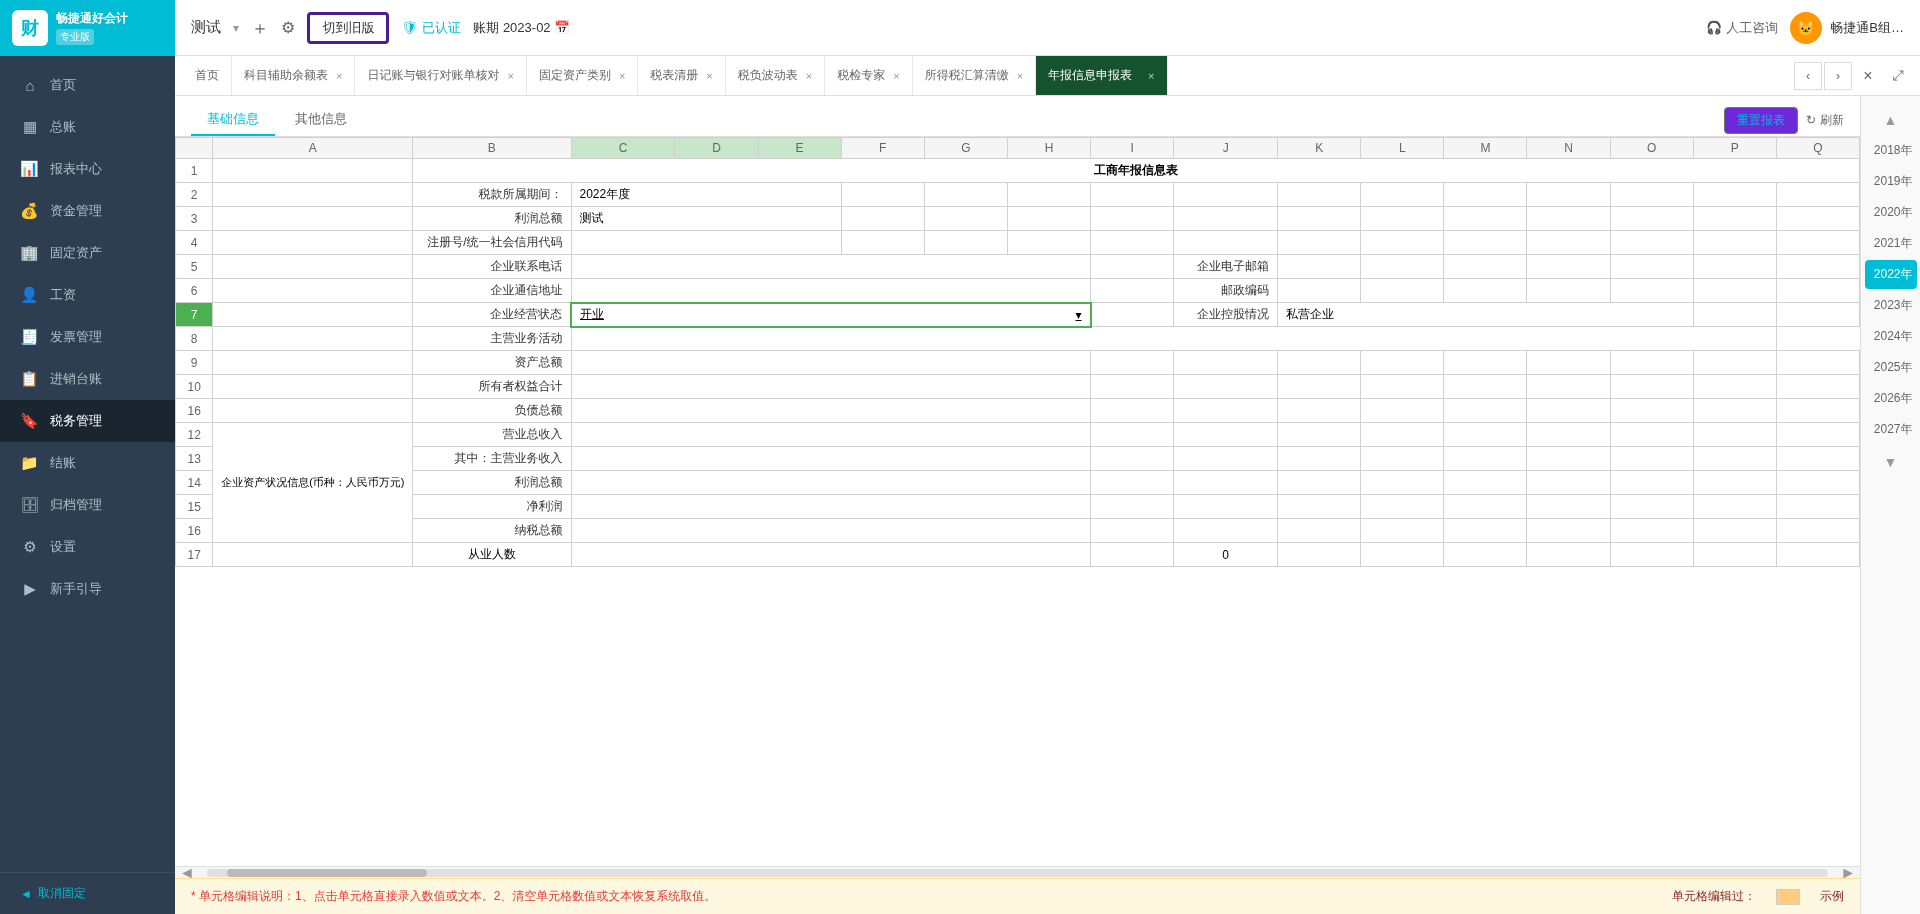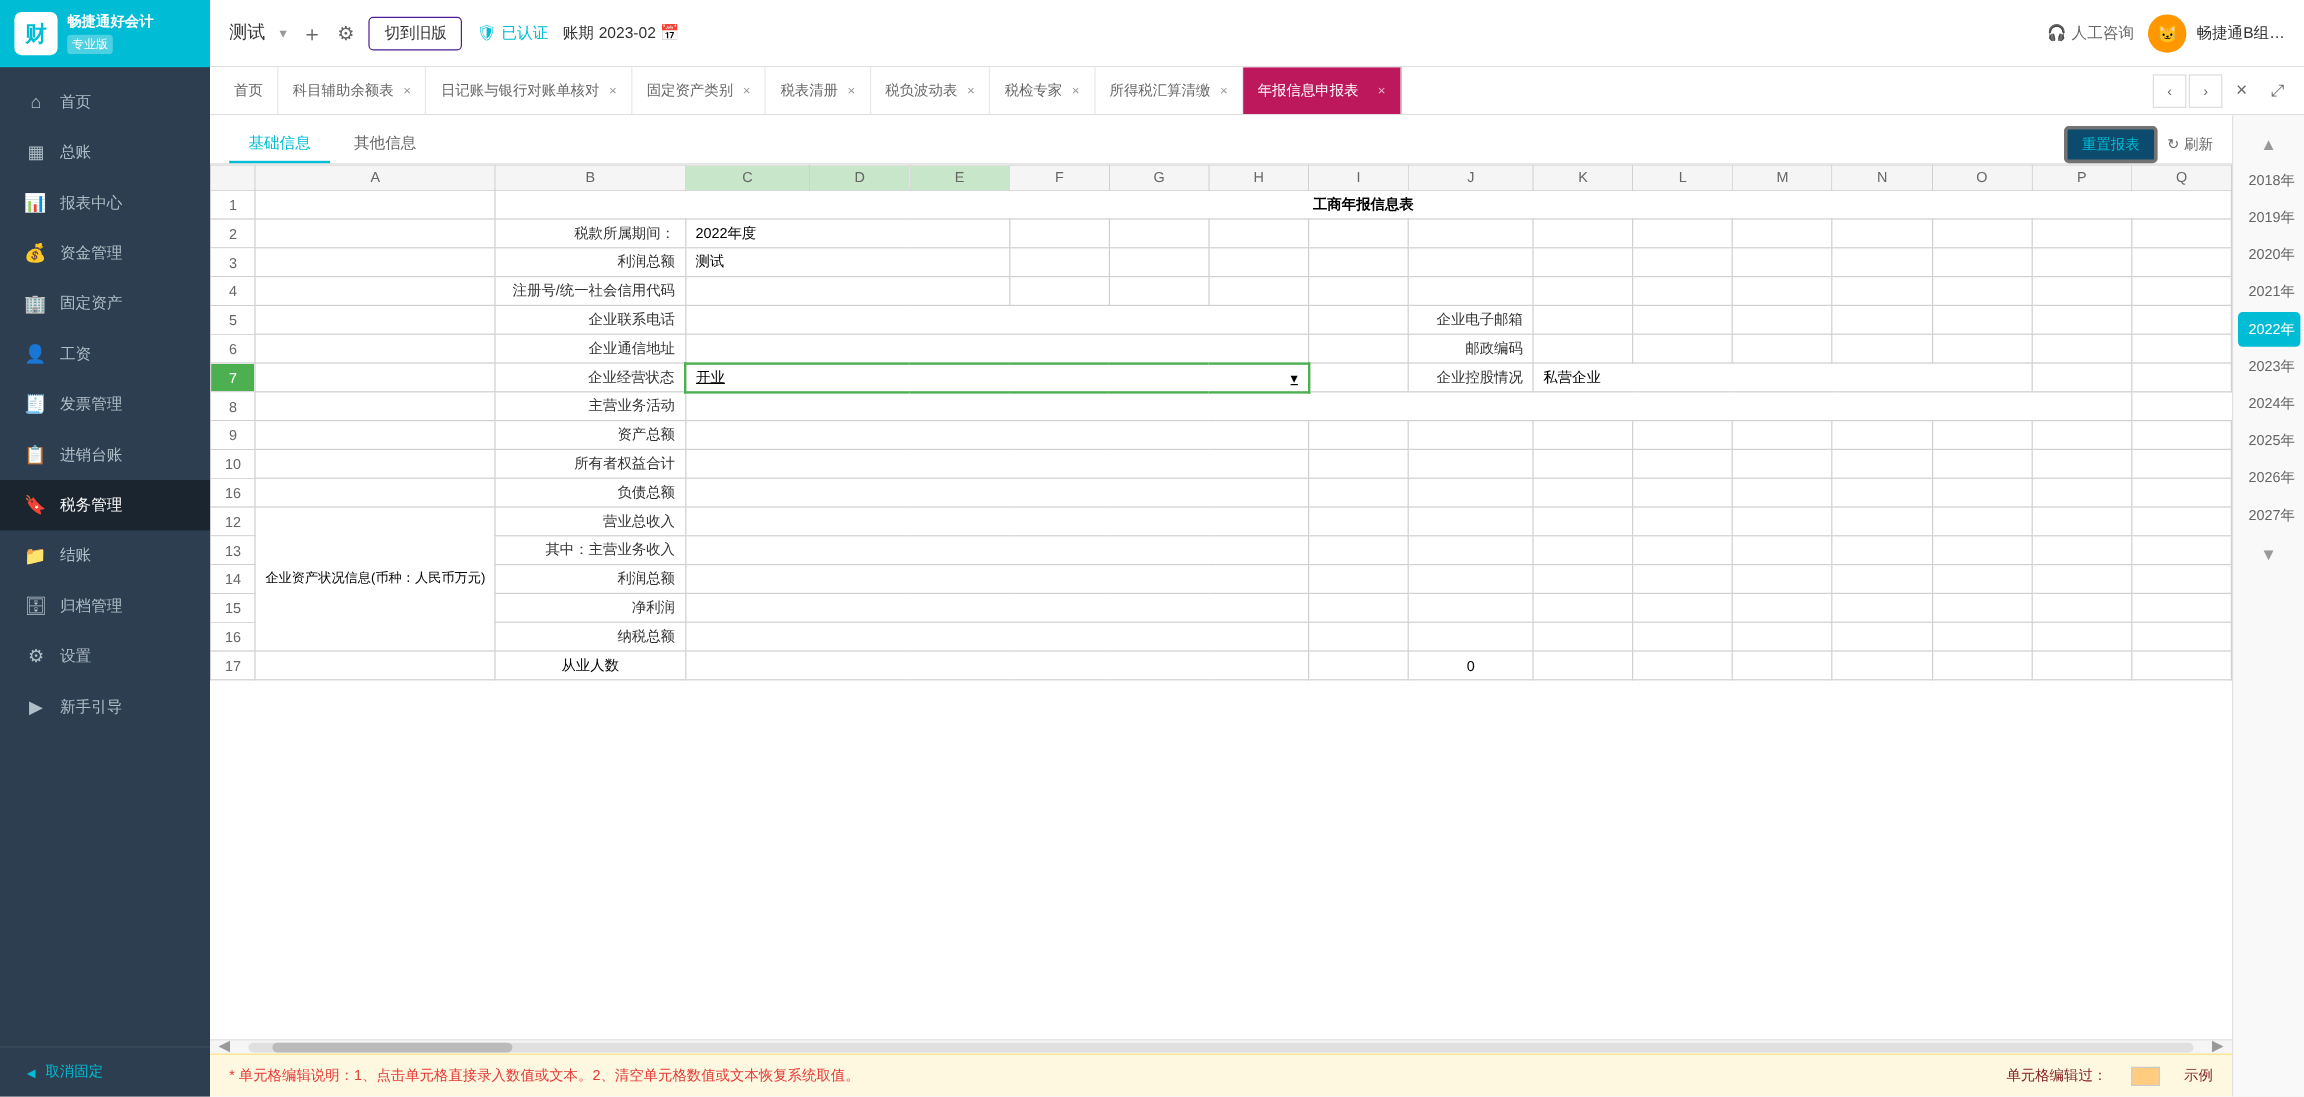"切到旧版" .topbar-btn { border: 1px solid #4c1d95 -> 3px solid #4c1d95 }
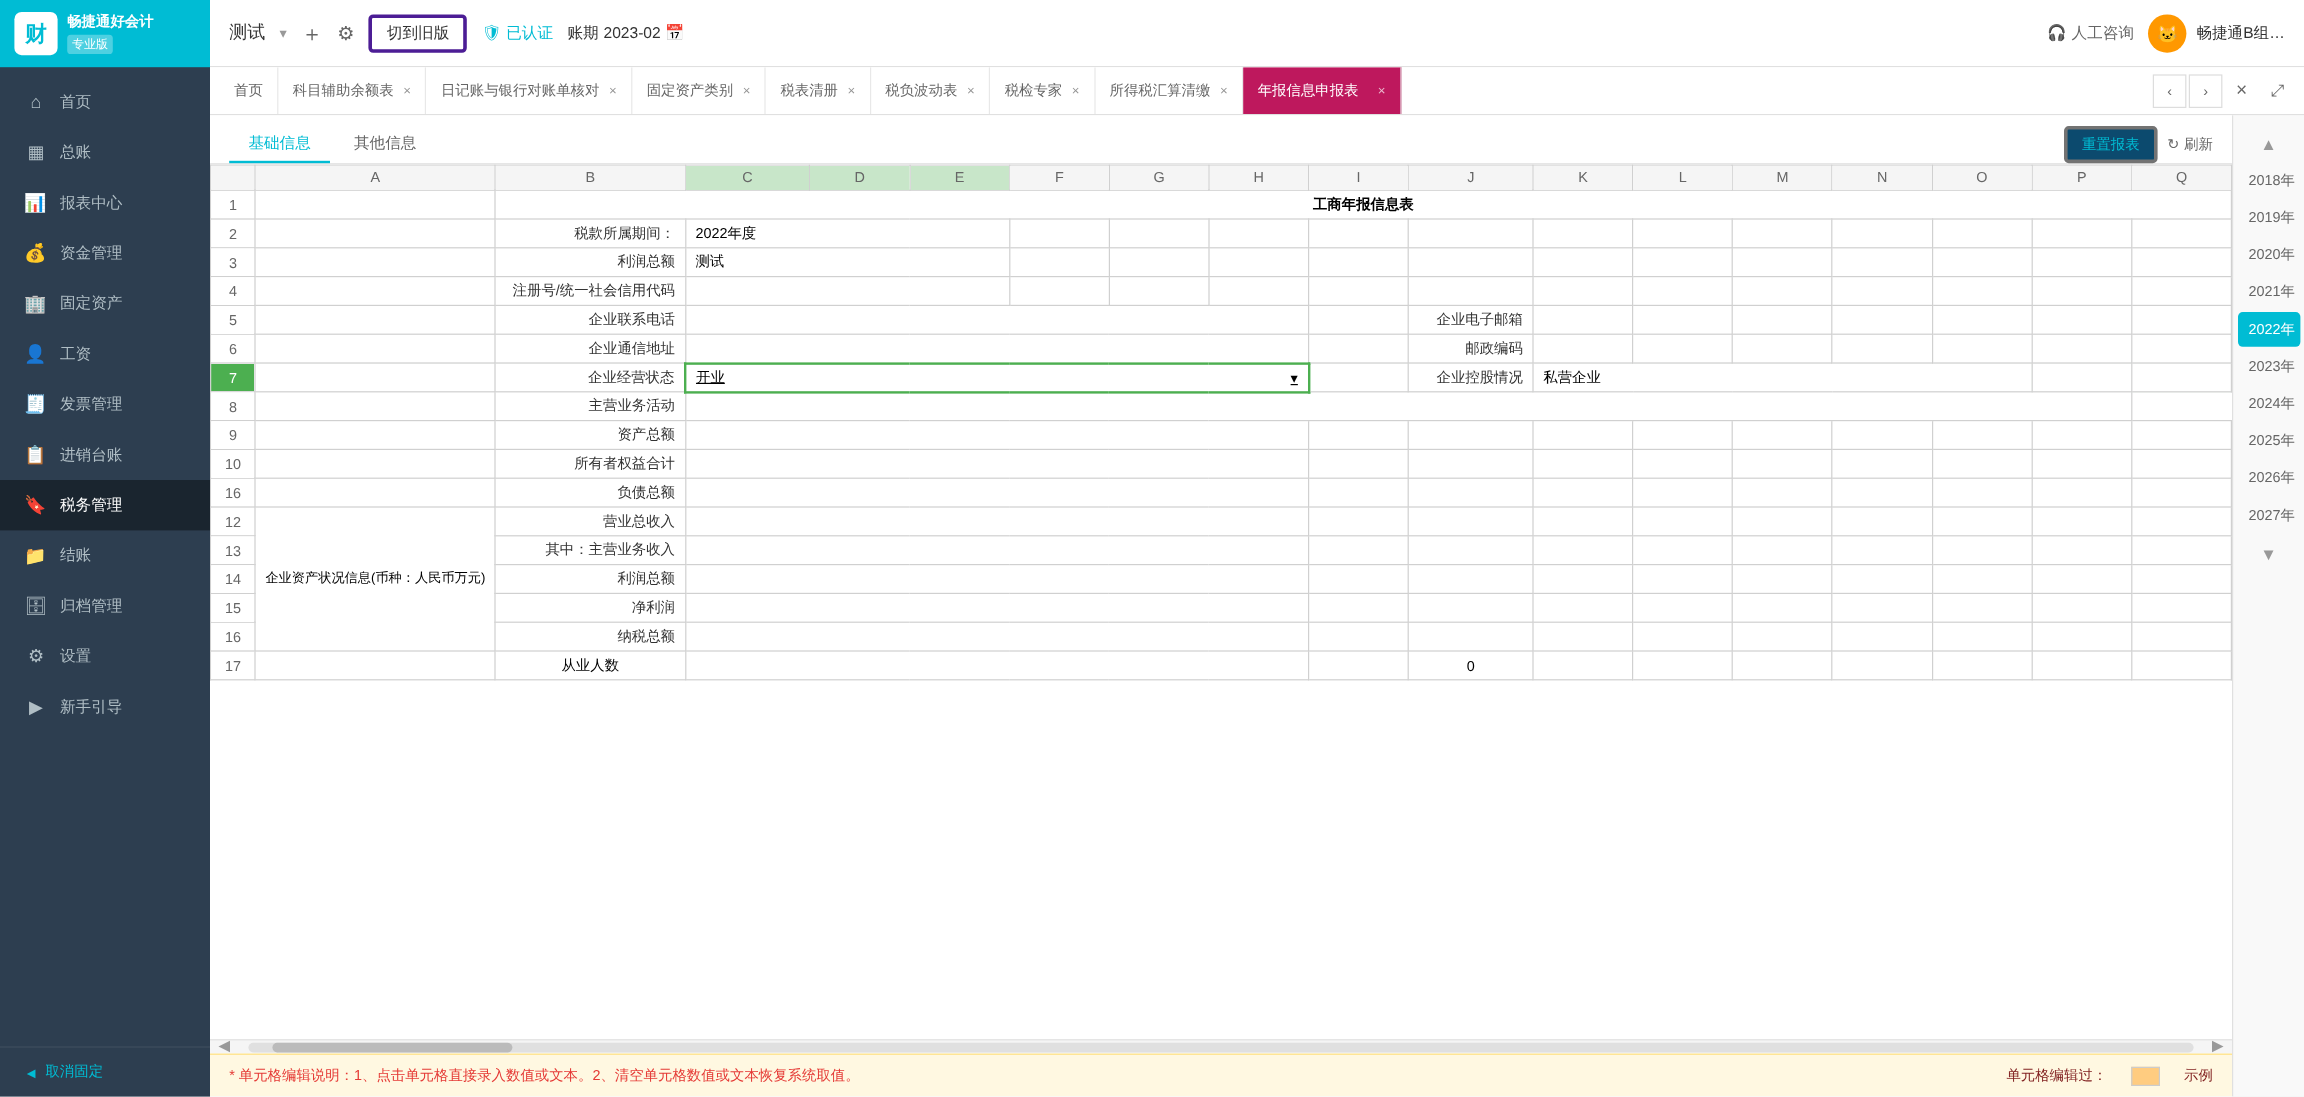"年报信息申报表" .tab-item.active { background: #be185d -> #14532d }
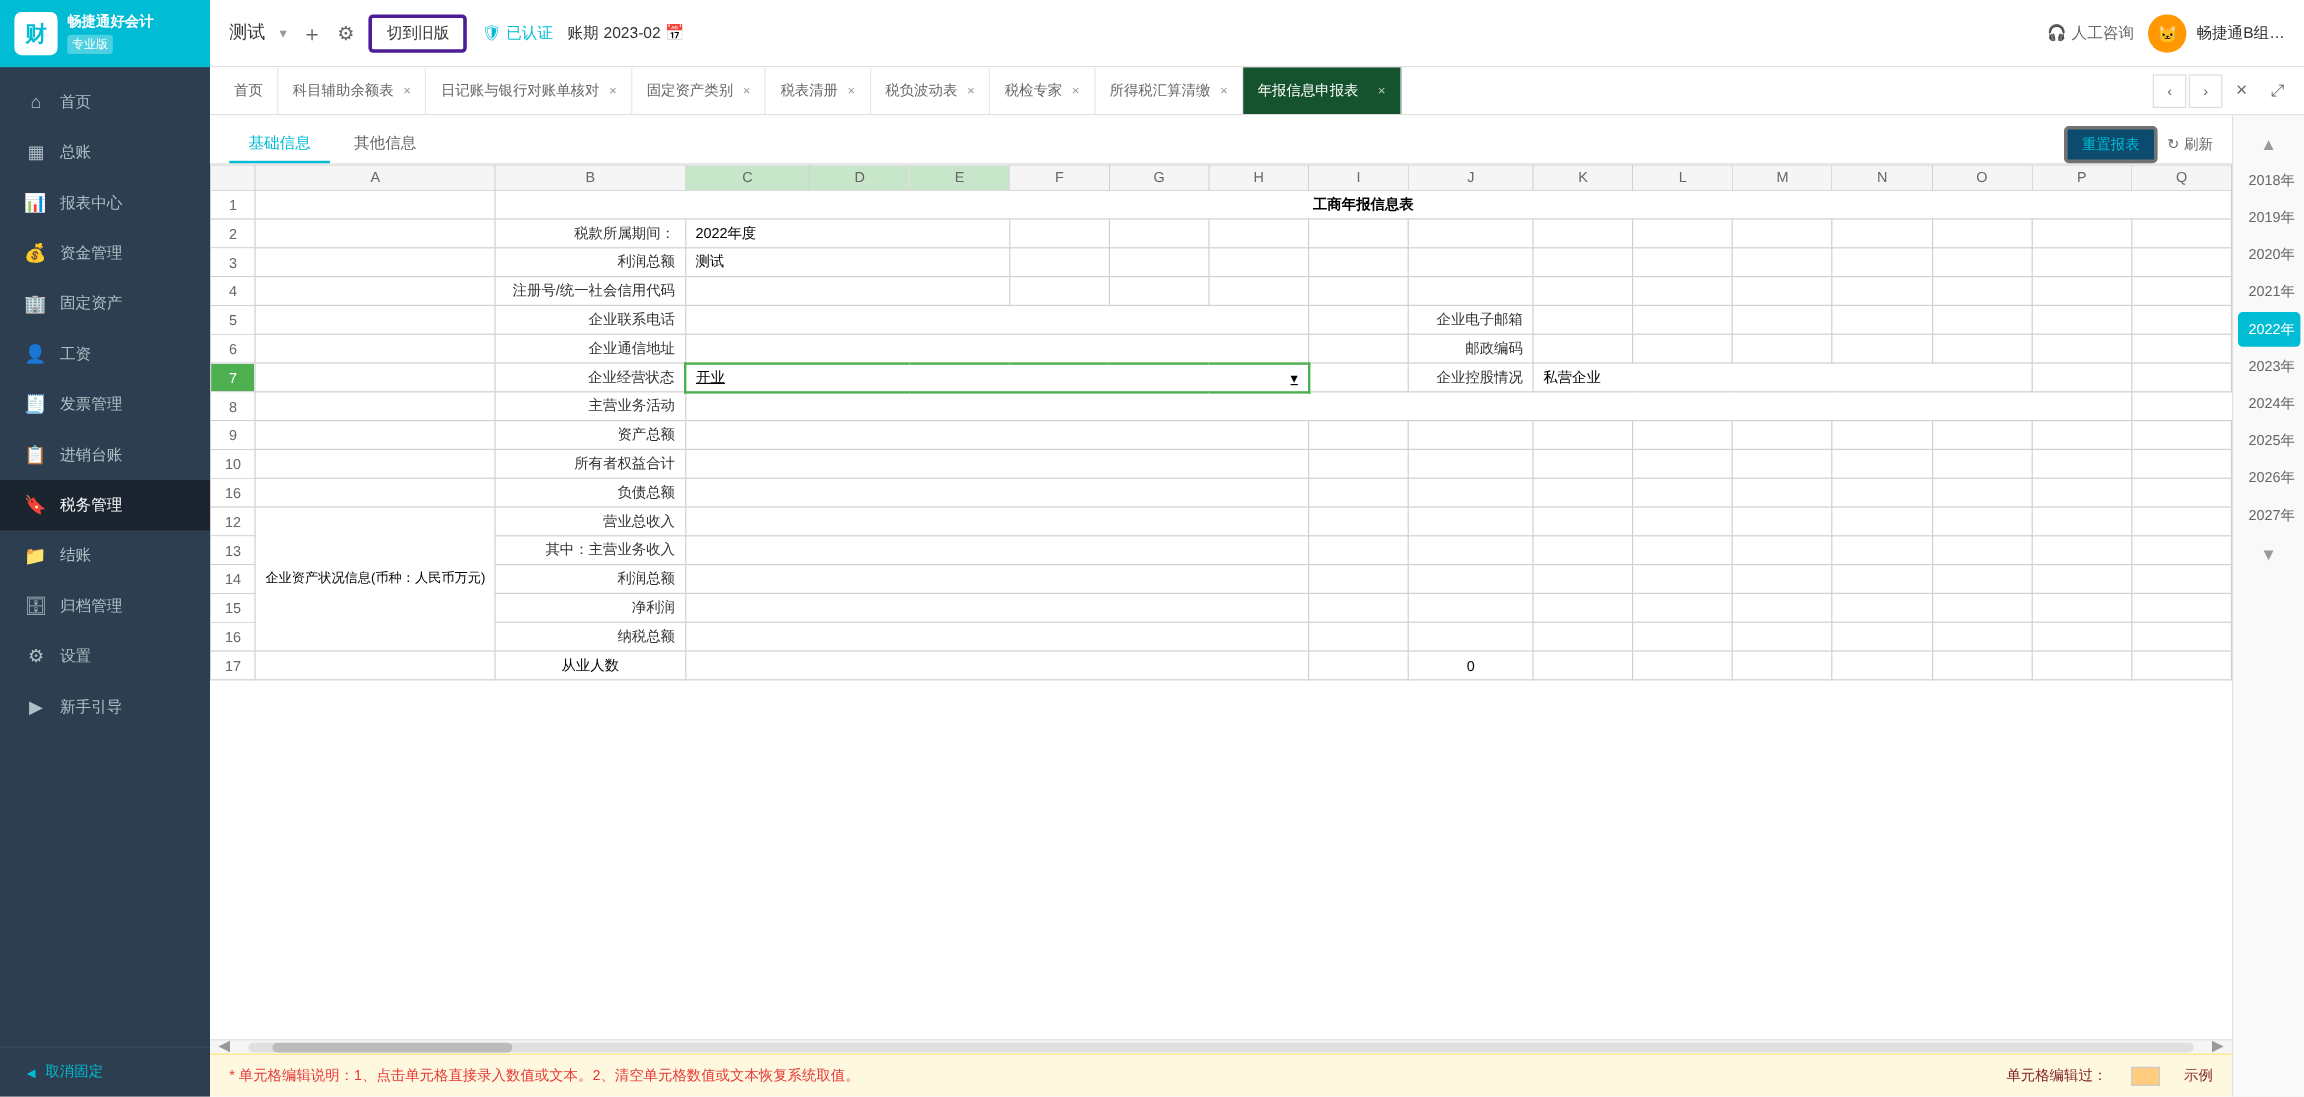"重置报表" .reset-btn { background: #0c4a6e -> #6d28d9; border: 3px solid #737373 -> 1px solid #737373 }
